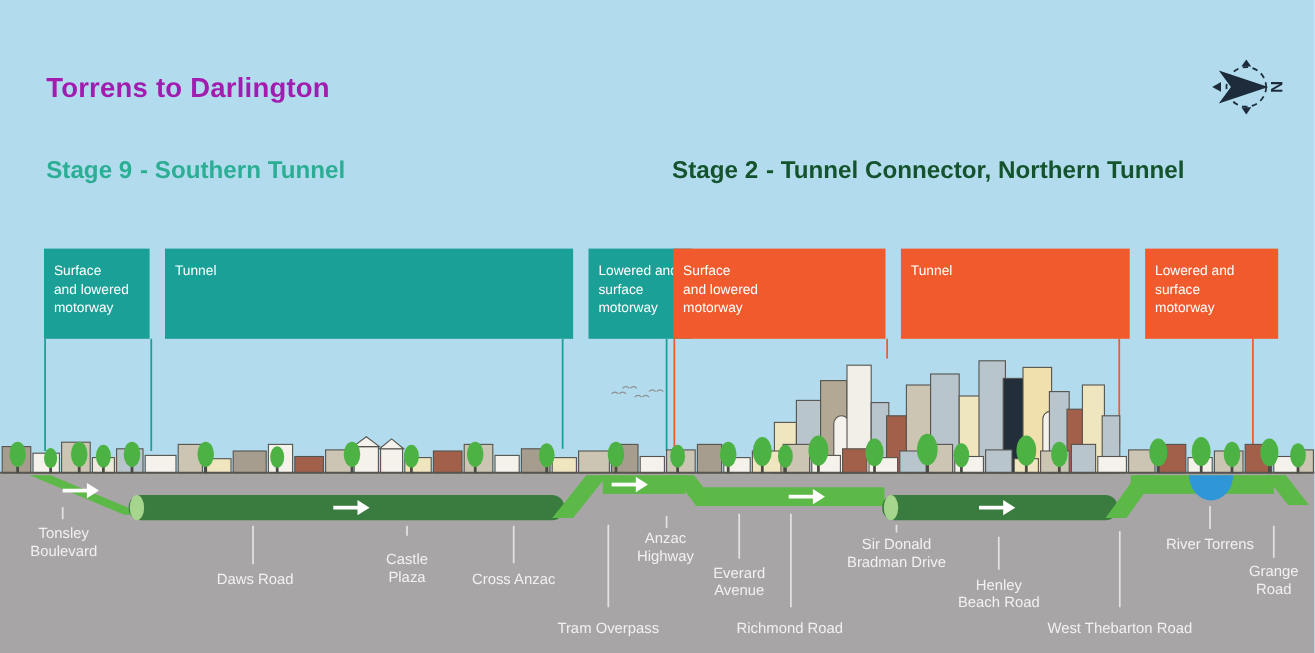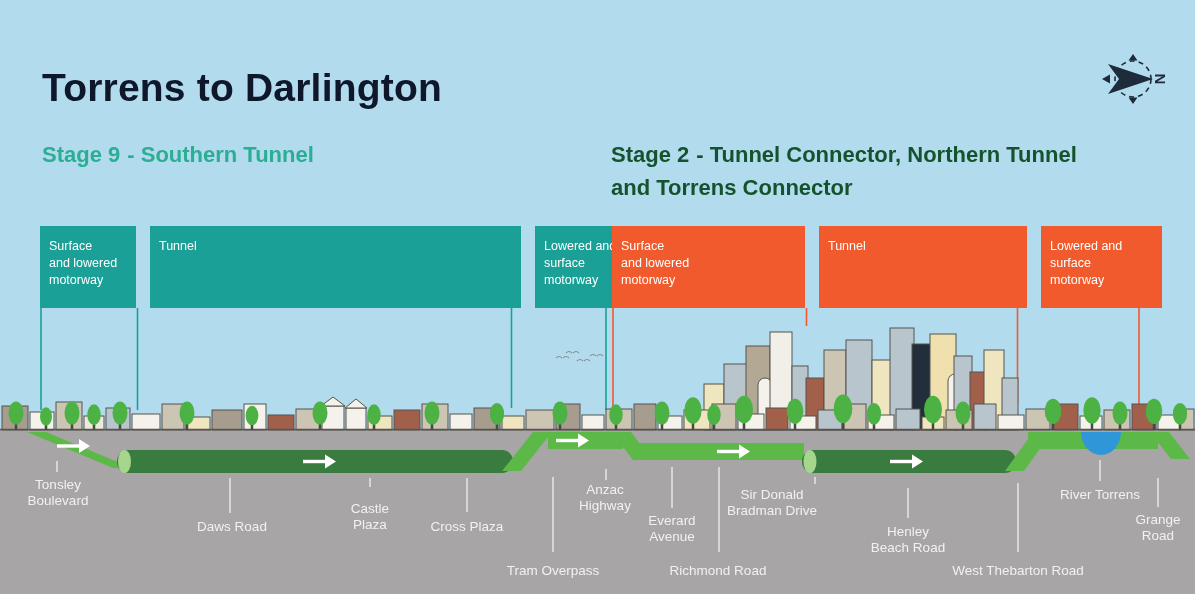"Torrens to Darlington" .title { color: #0f172a -> #a21caf; font-size: 39px -> 25px }
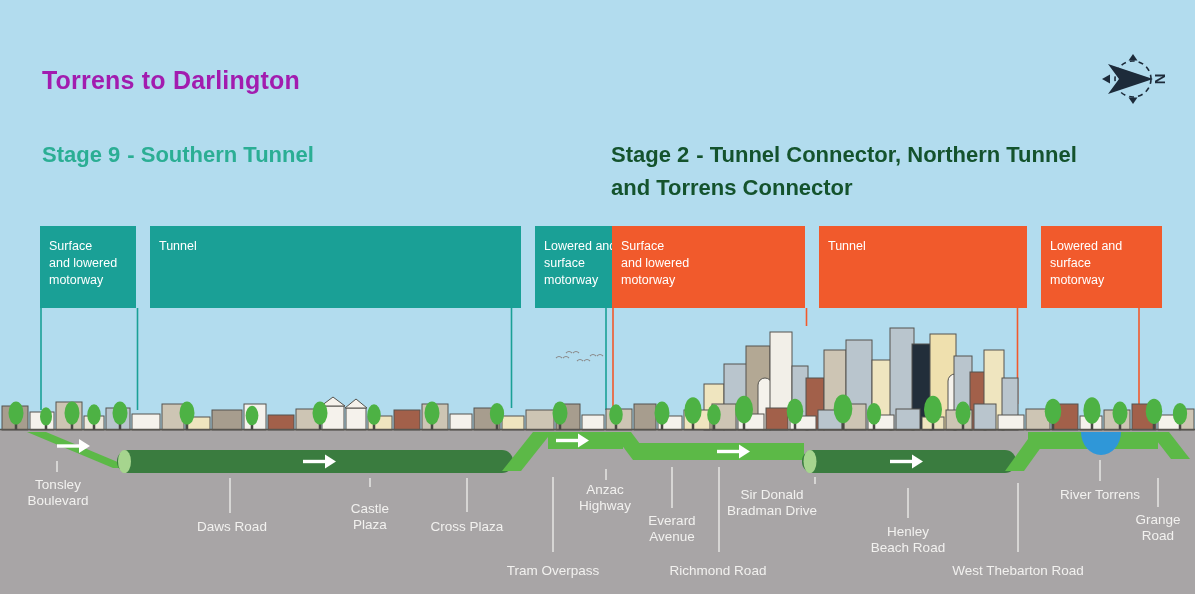"and Torrens Connector" div { html: <div>and Torrens Connector</div> -> none }
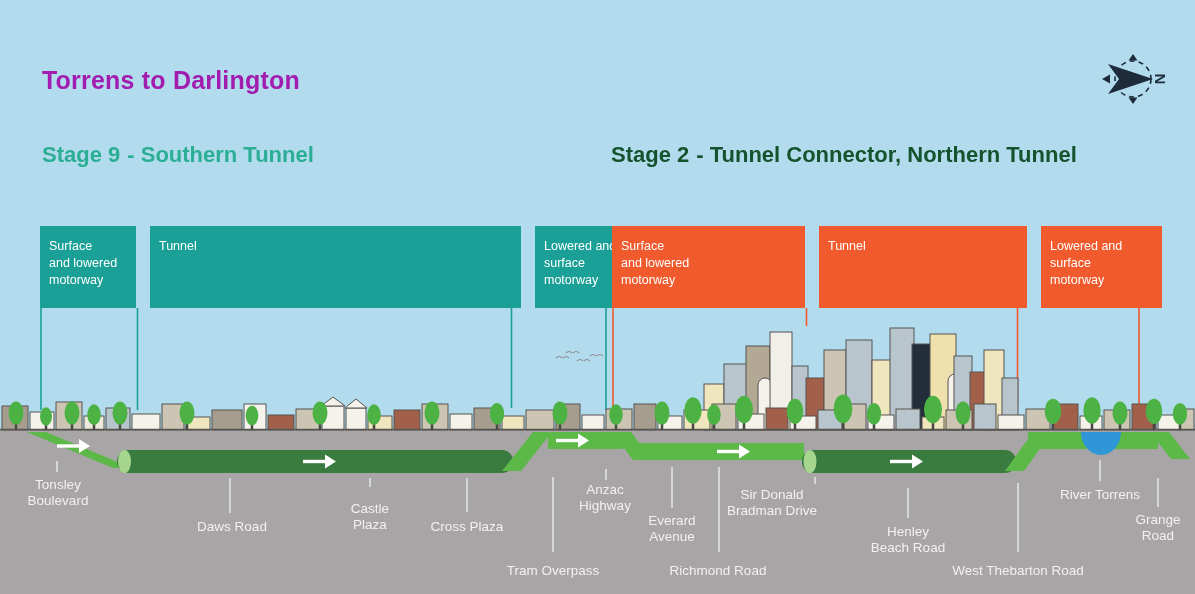"Sir Donald" div.rl { left: 772px -> 815px }
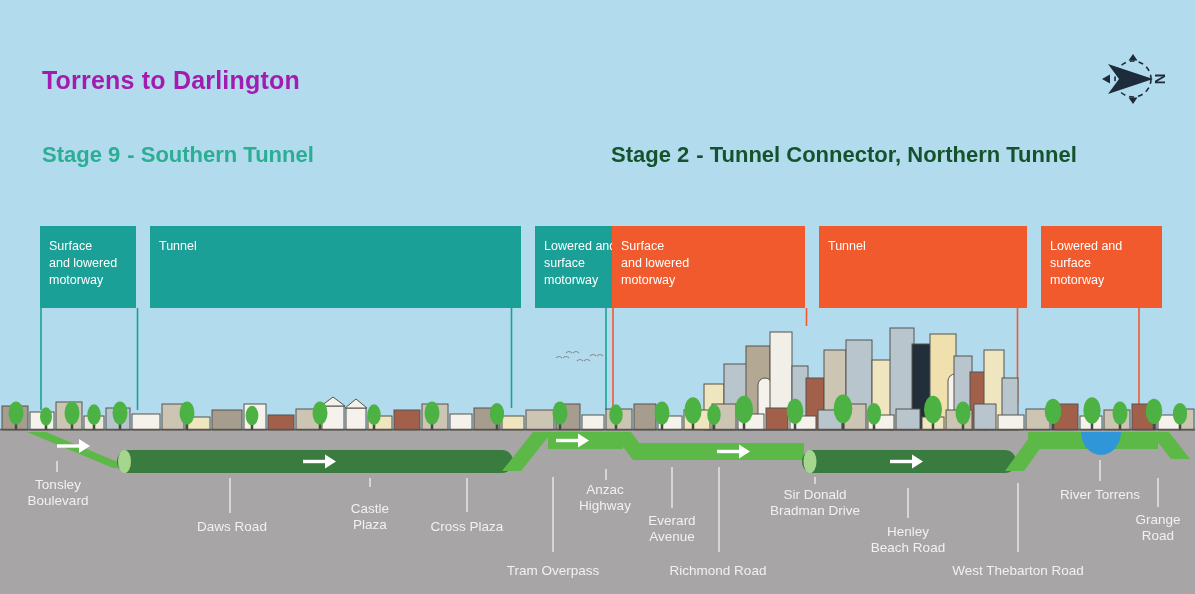"Cross Plaza" div.rl { text: Plaza -> Anzac }
